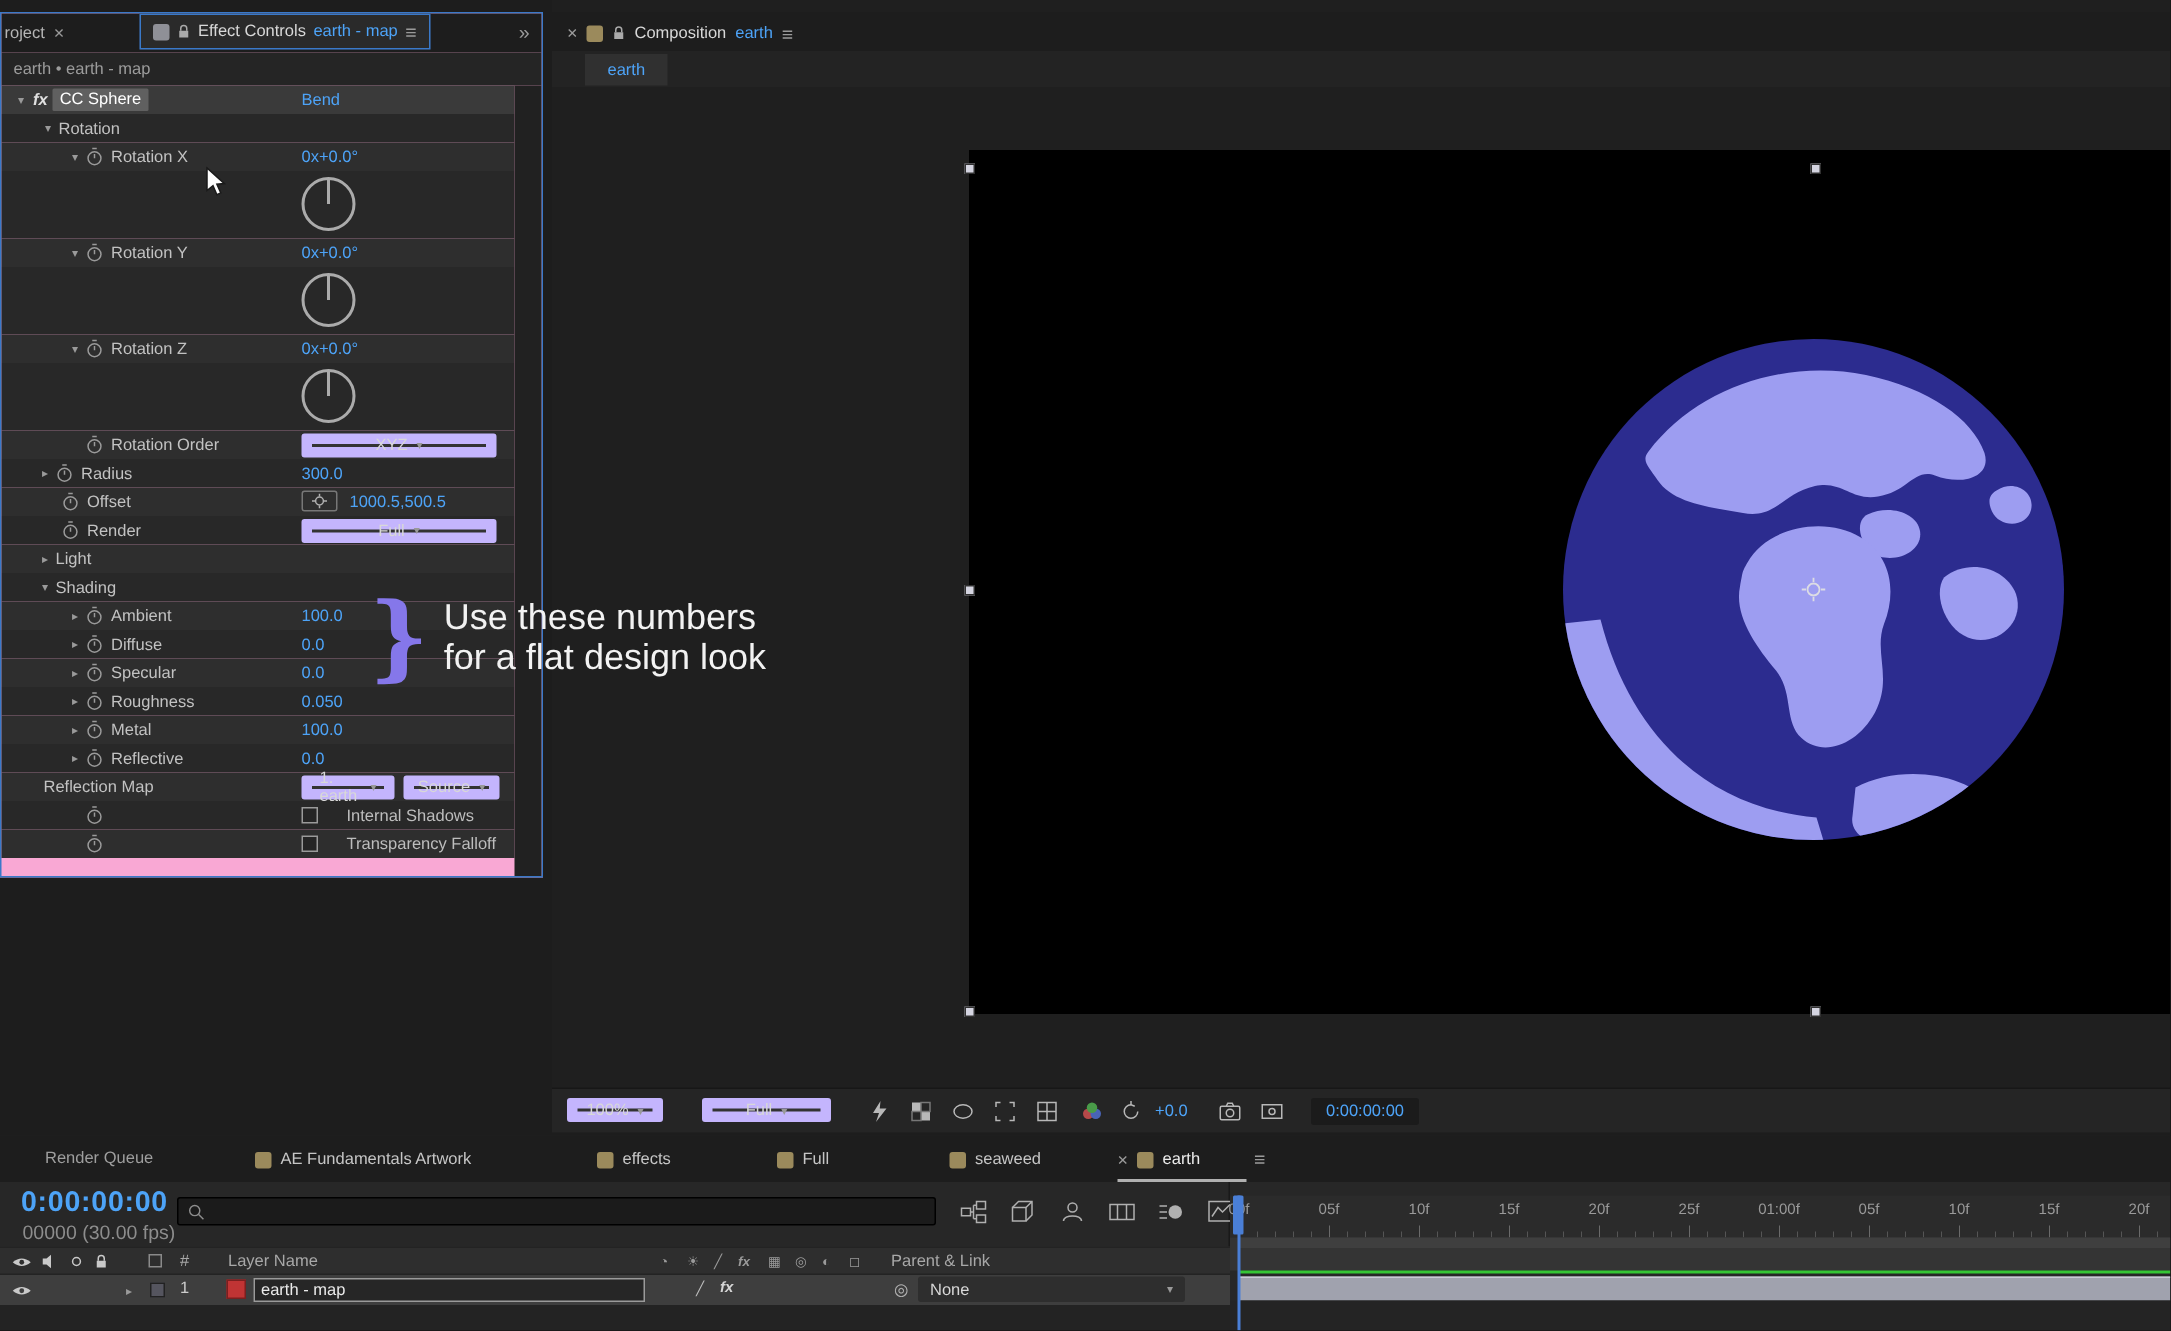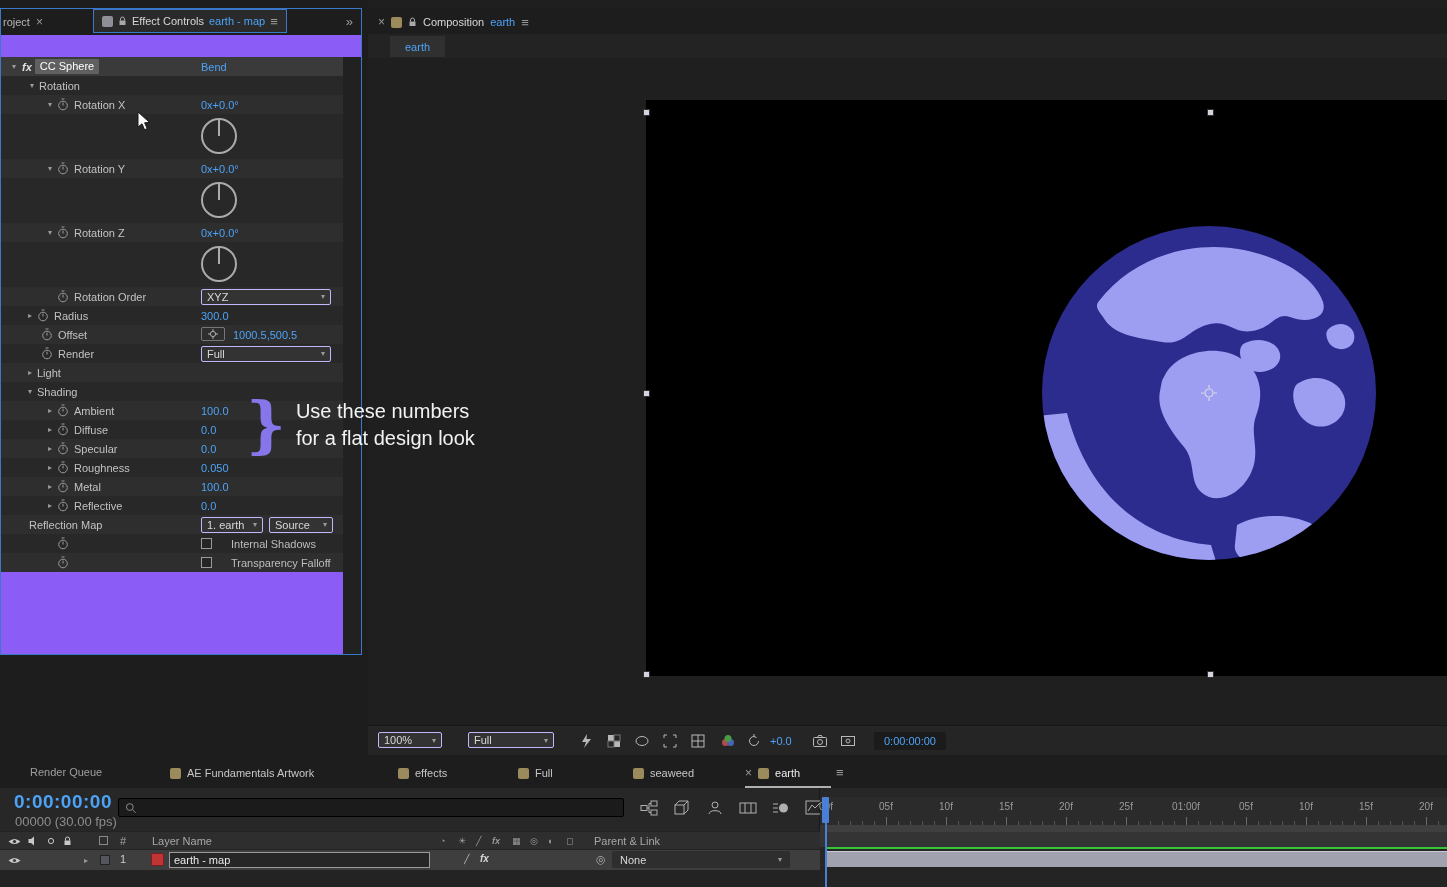"roject" div.p { background: #8b5cf6 -> #f9a8d4; height: 647px -> 577px }
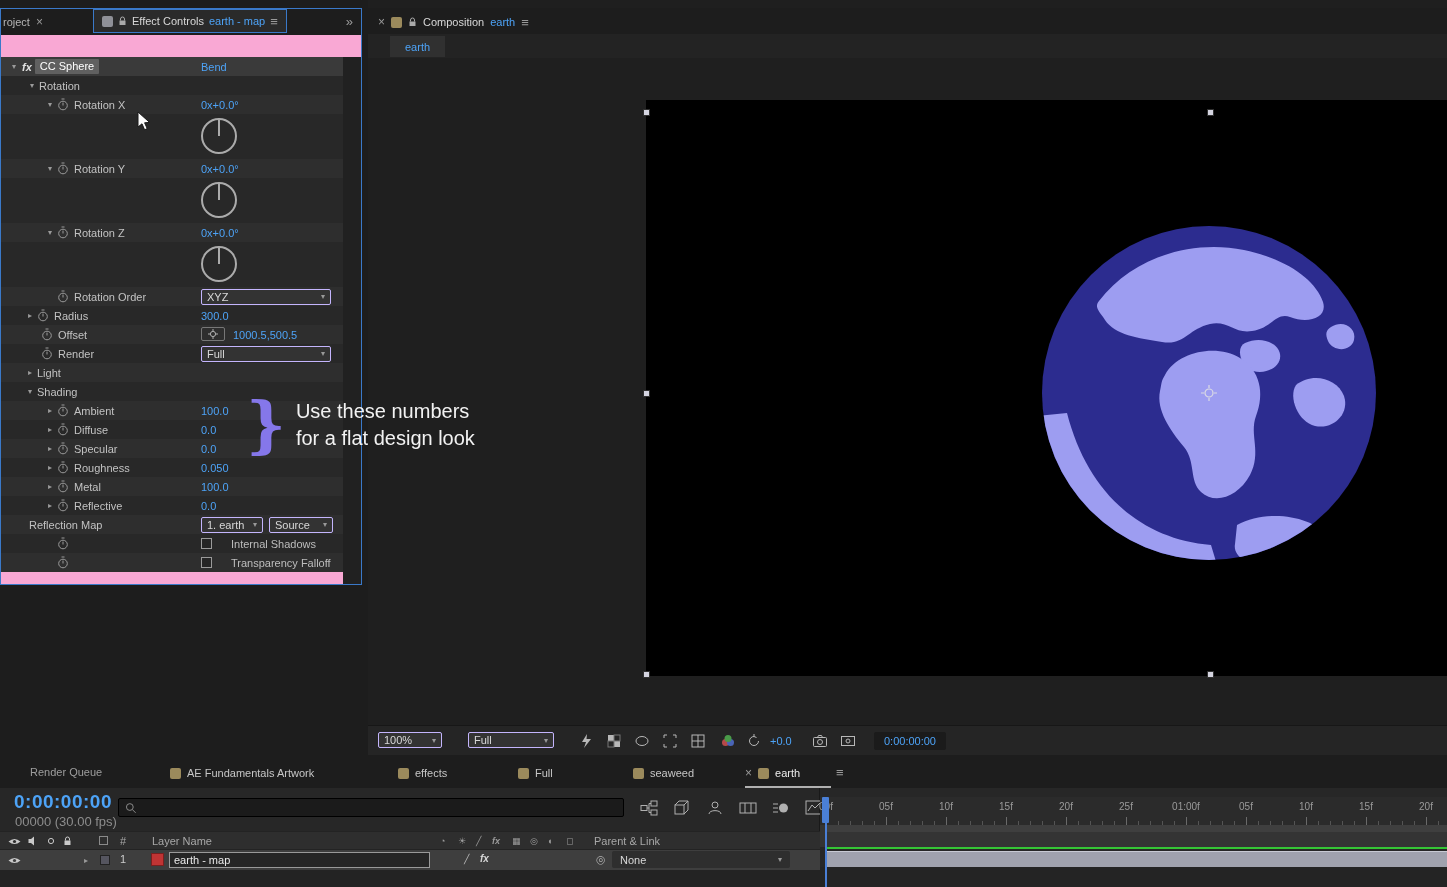"earth • earth - map" div.p { html: none -> <div> <span>earth • earth - map</span> </div> }
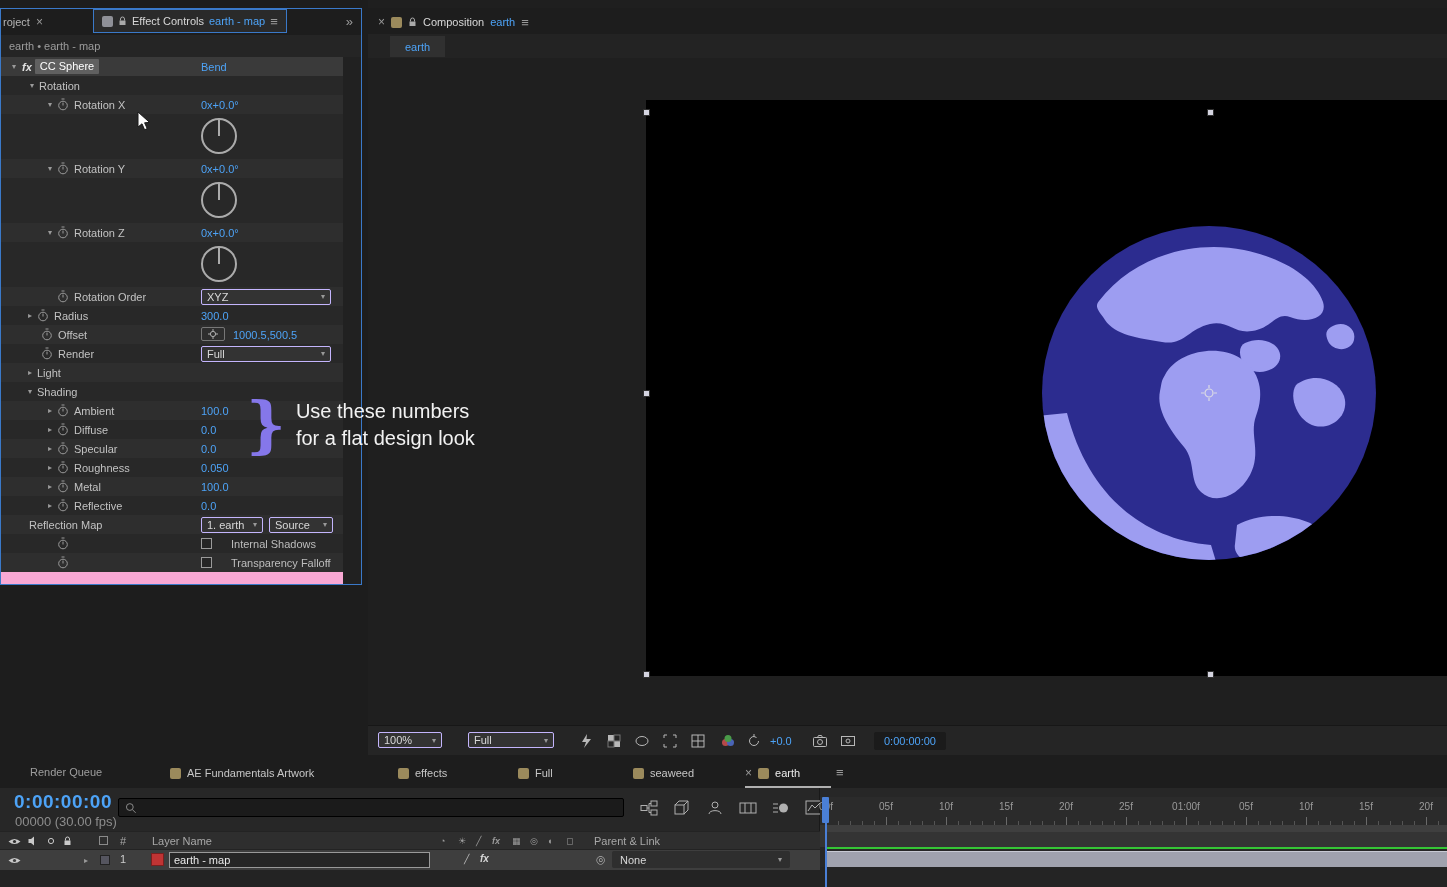"XYZ" .dd { border: 1px solid #c4b5fd -> 7px solid #c4b5fd; justify-content: space-between -> center }
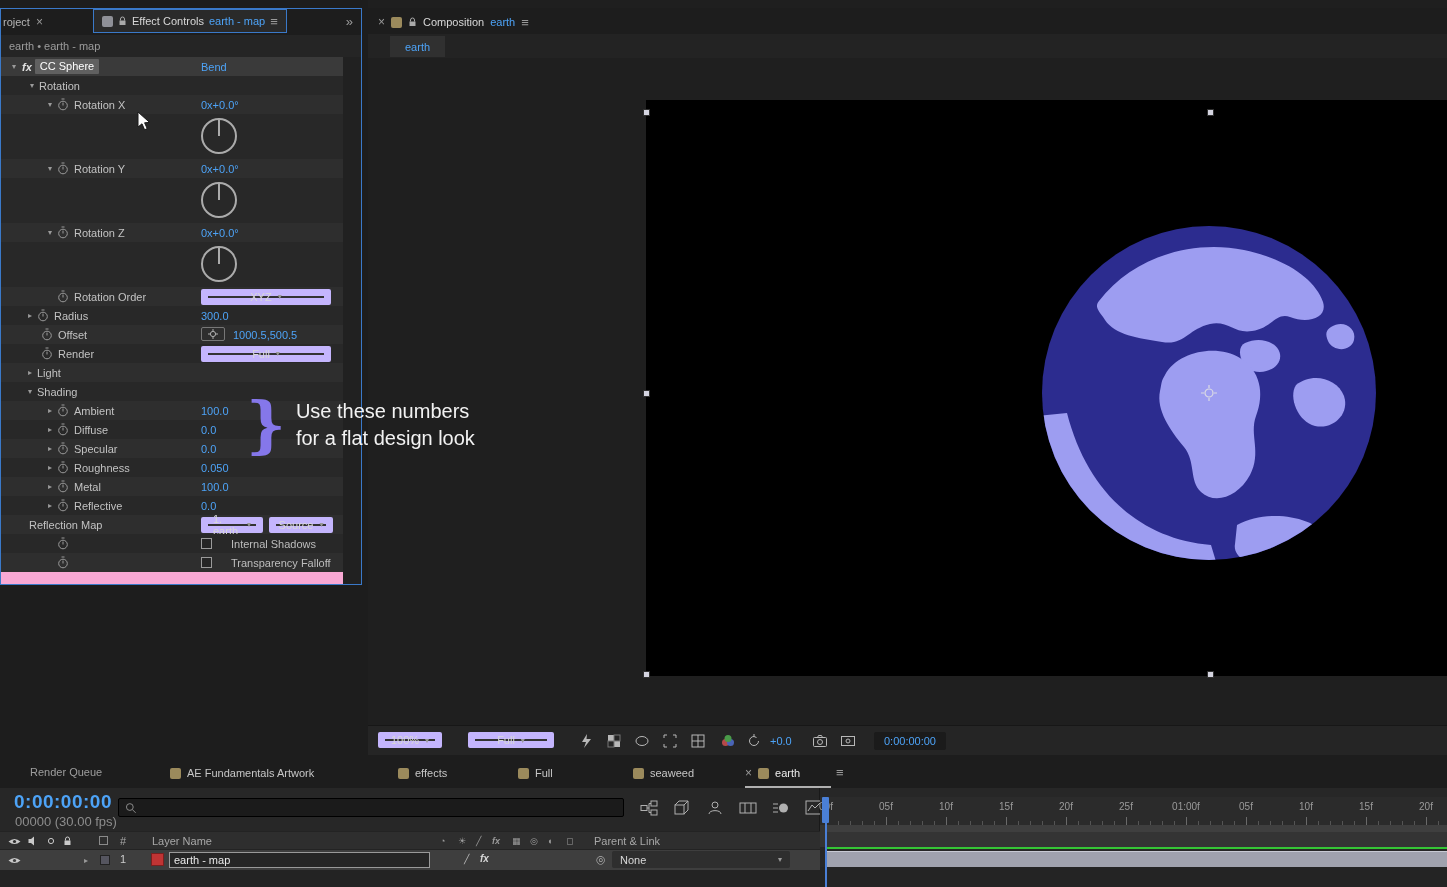"Use these numbers" div { font-size: 20px -> 24px }
